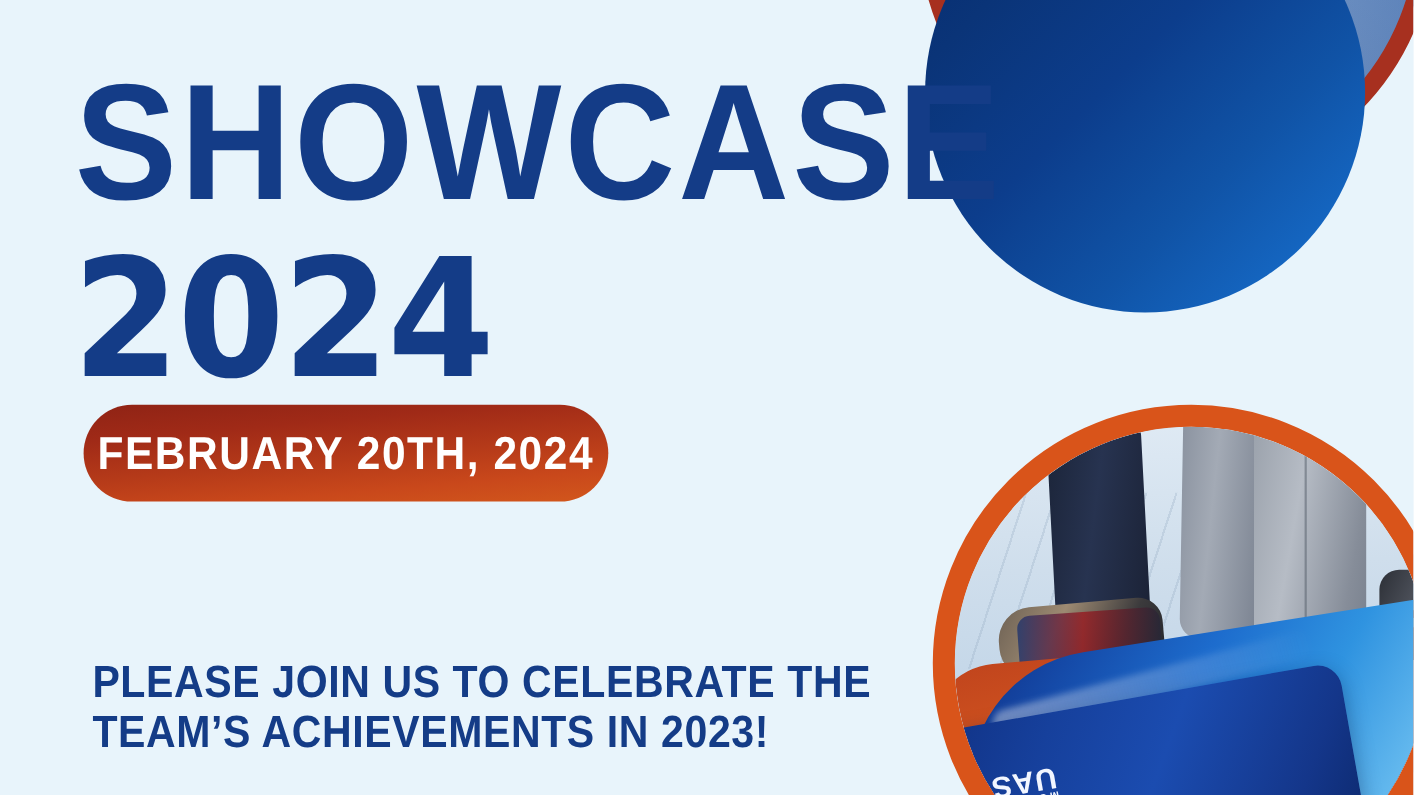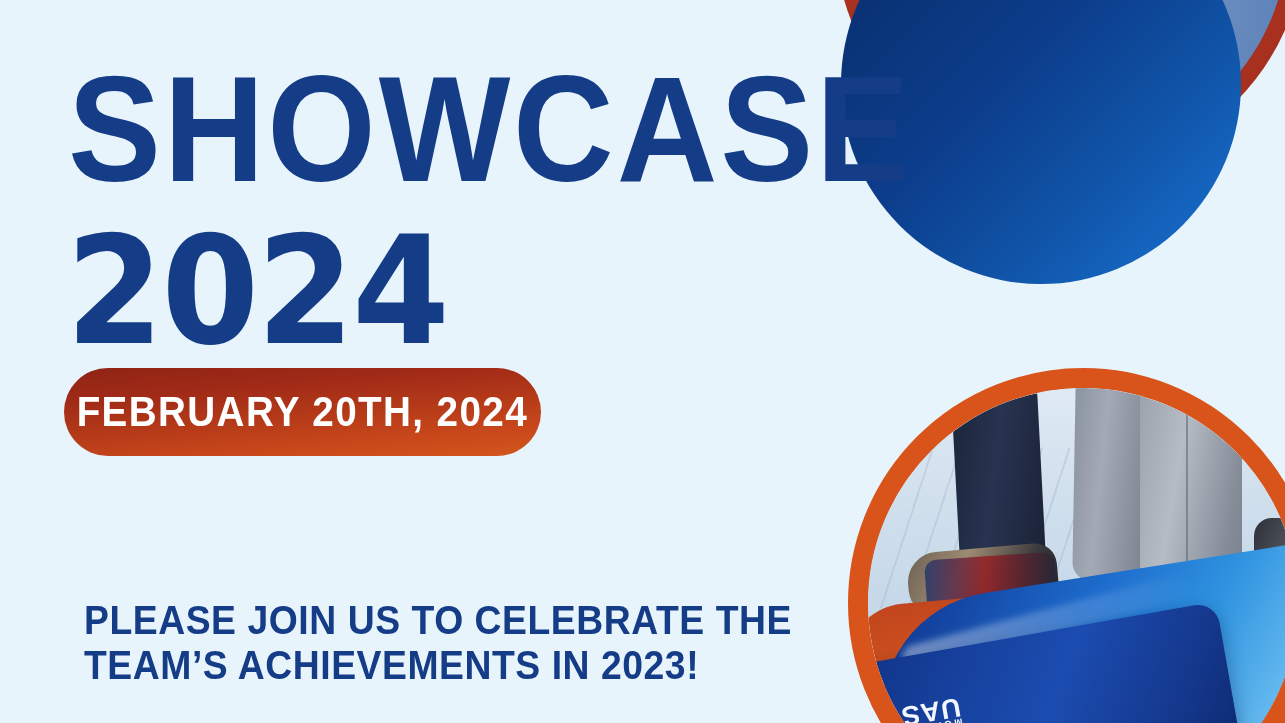"FEBRUARY 20TH, 2024" .date-badge { left: 64px -> 76px }
